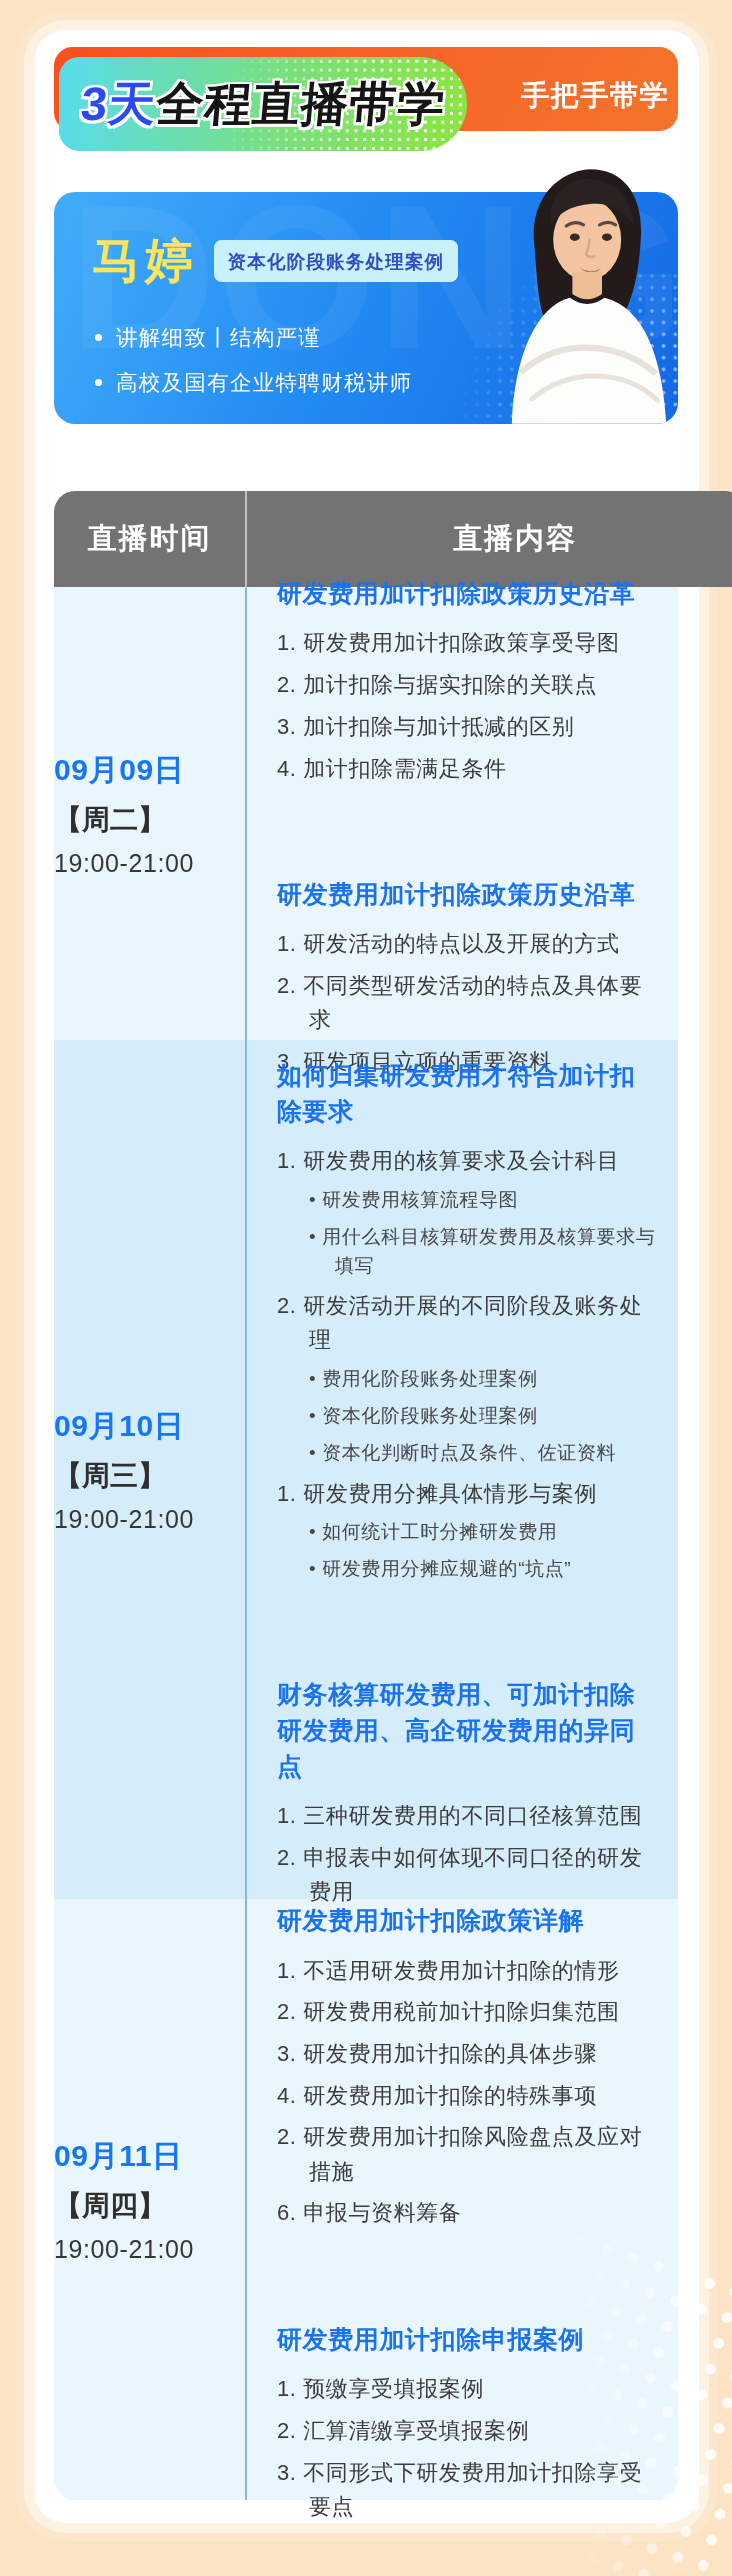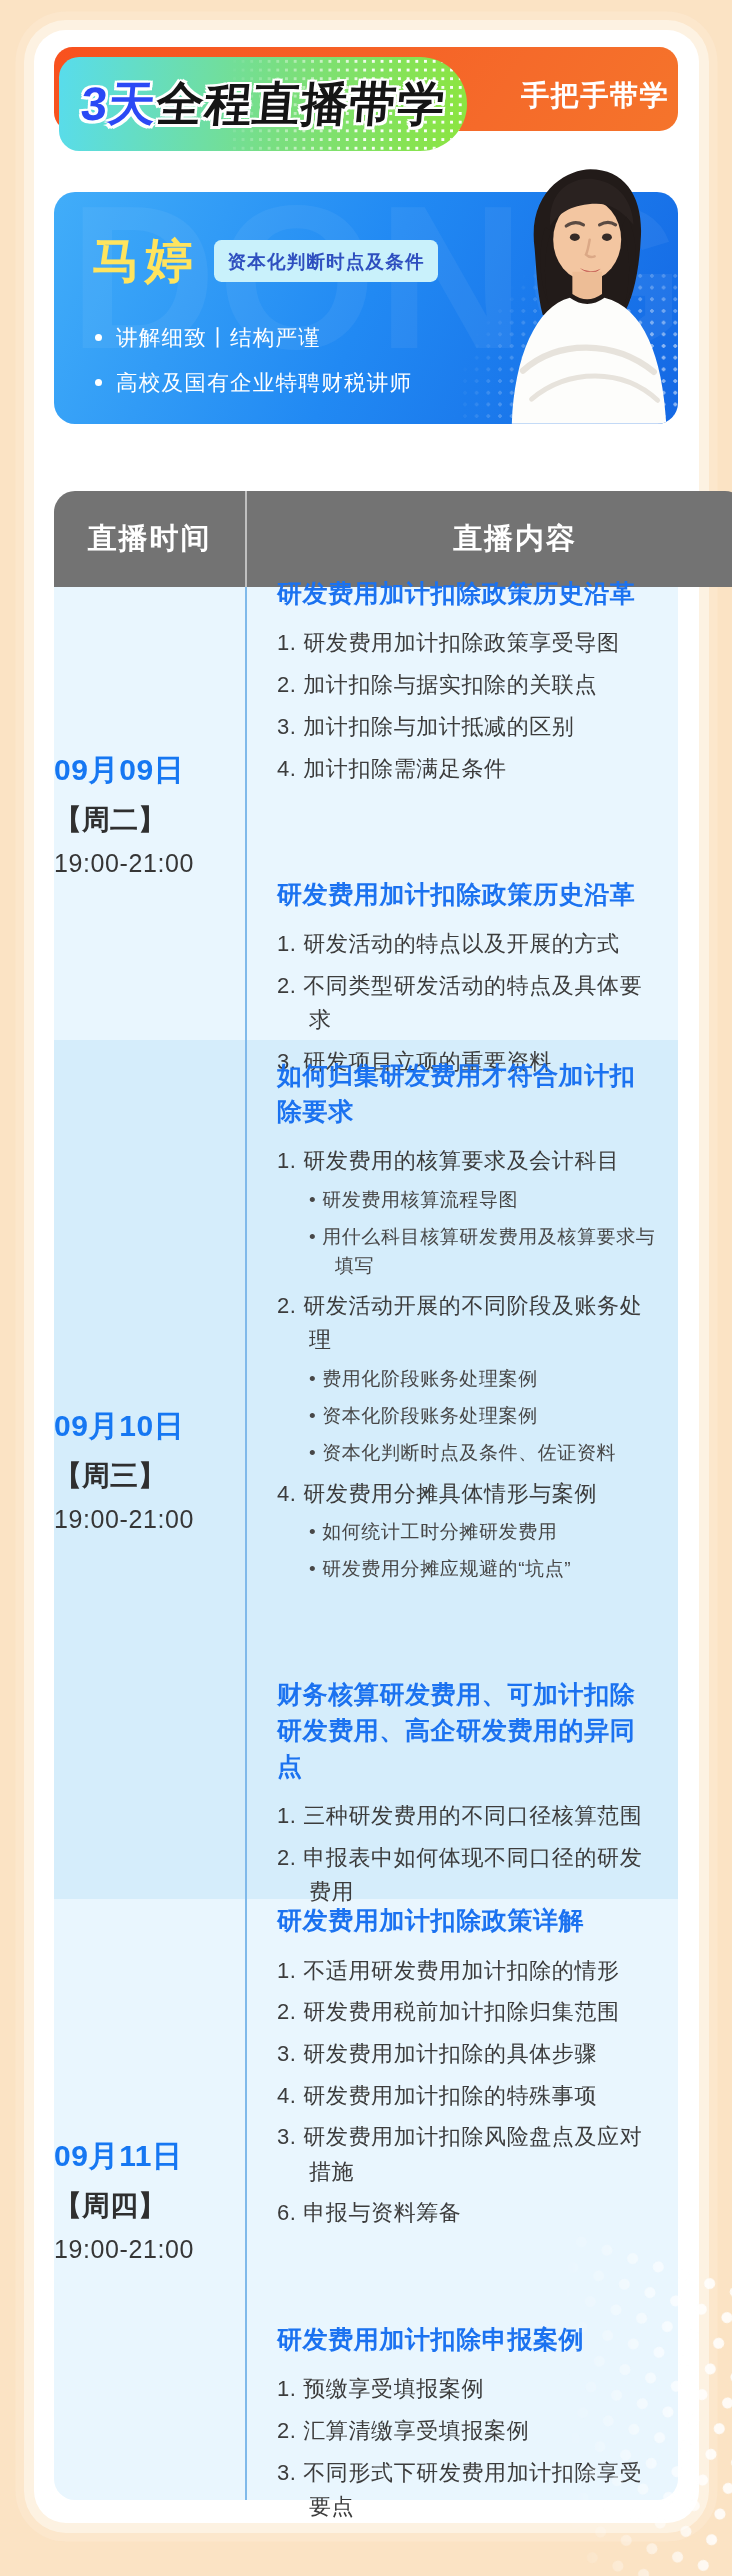"资本化判断时点及条件" span.badge { text: 判断时点及条件 -> 阶段账务处理案例 }
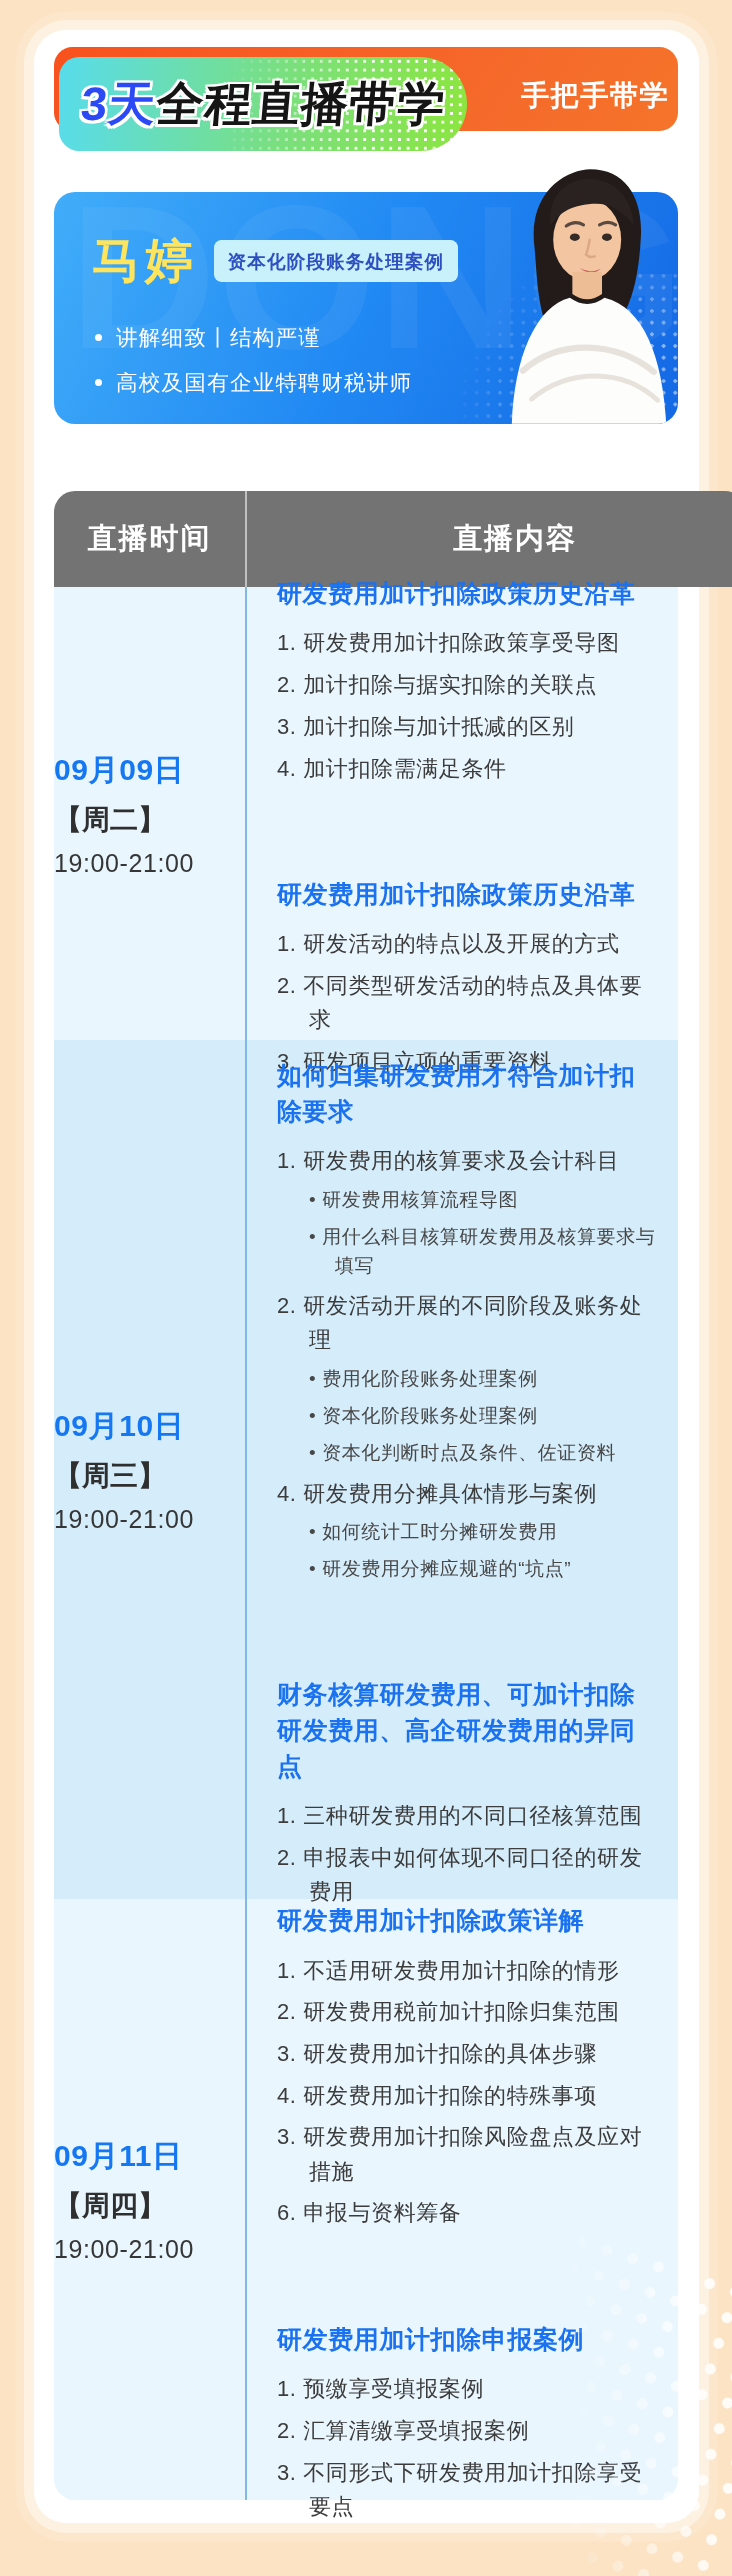"4. 研发费用分摊具体情形与案例" div.item { text: 4 -> 1 }
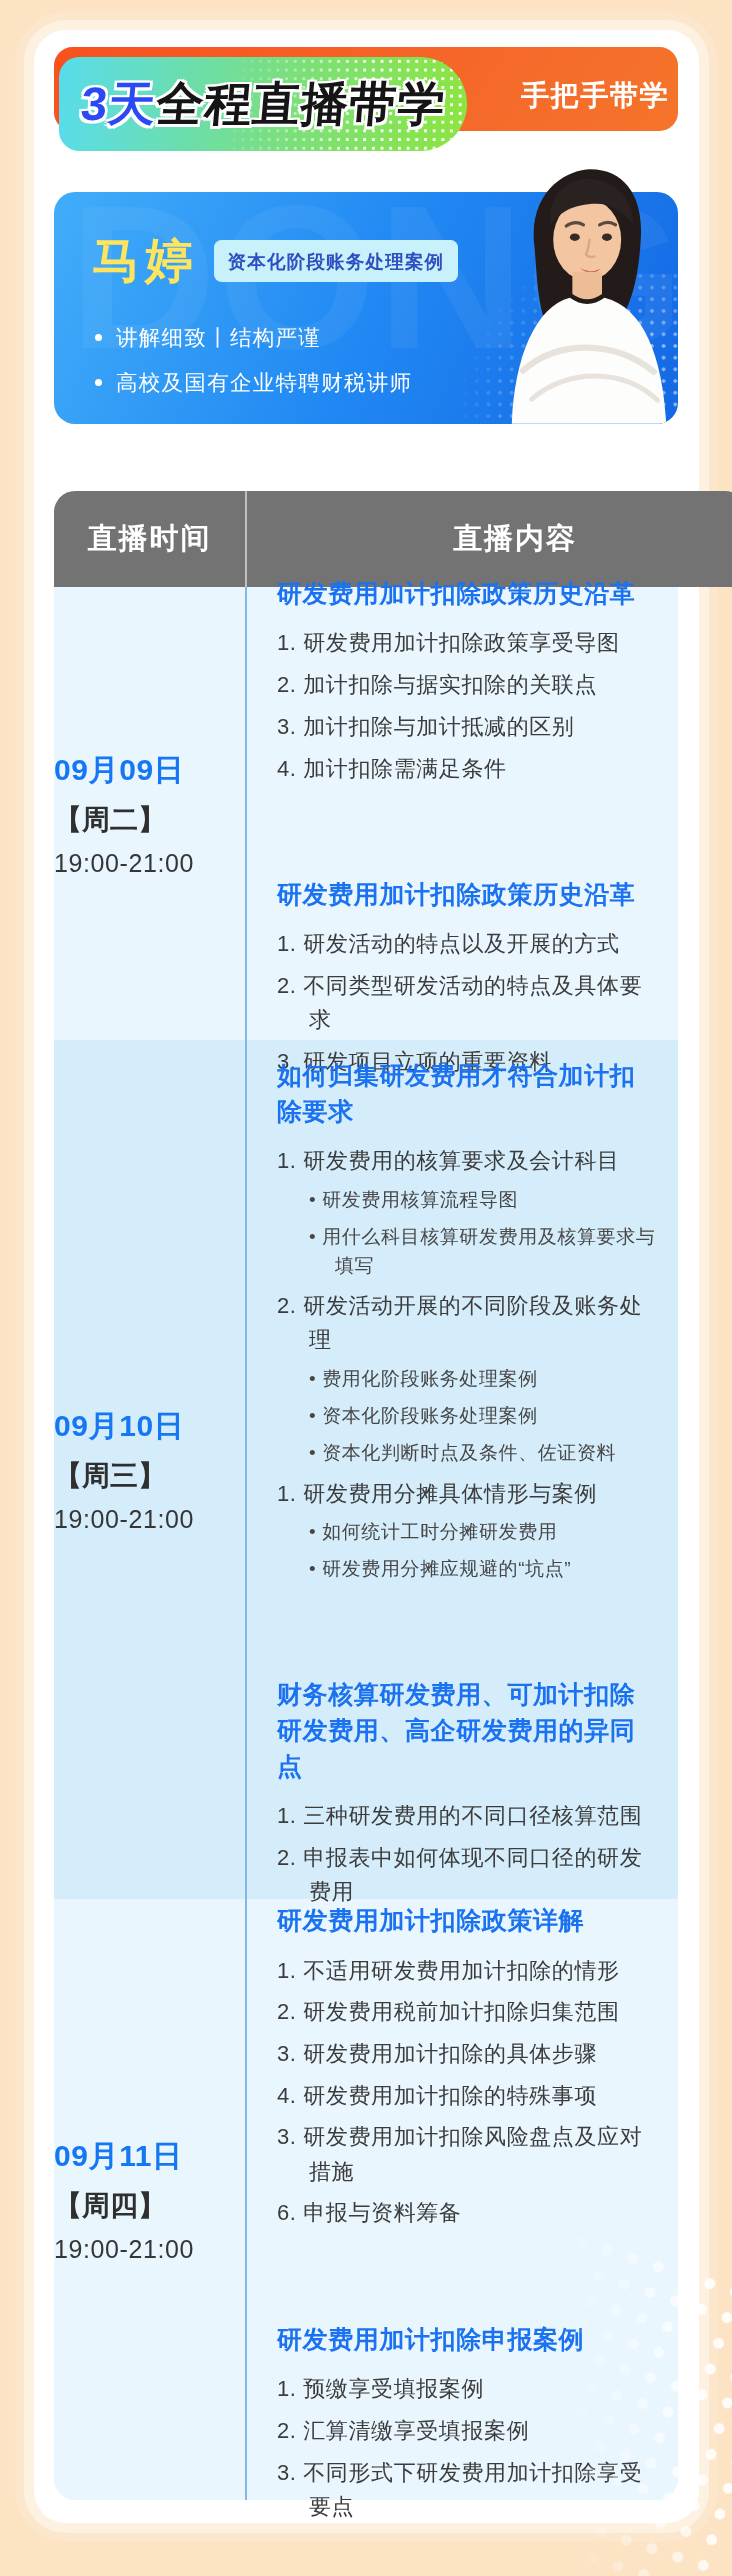"3. 研发费用加计扣除风险盘点及应对措施" div.item { text: 3 -> 2 }
